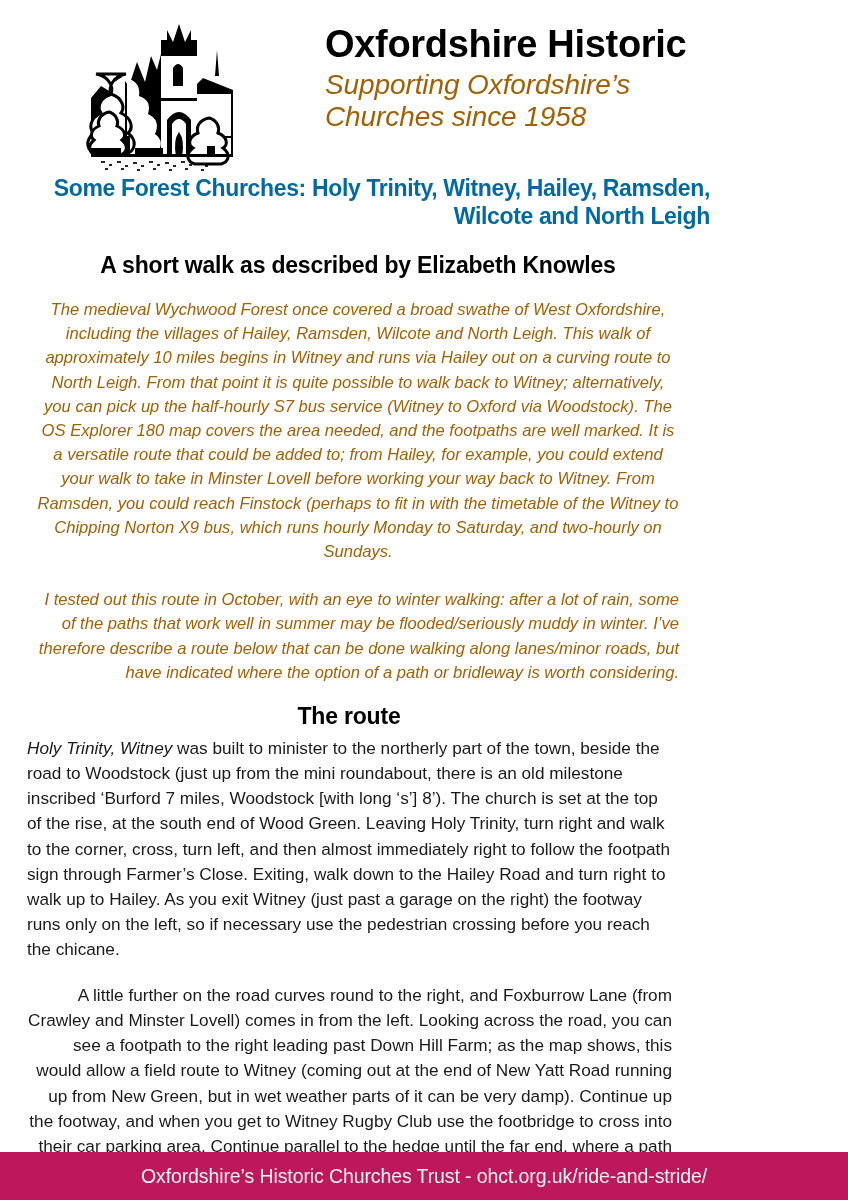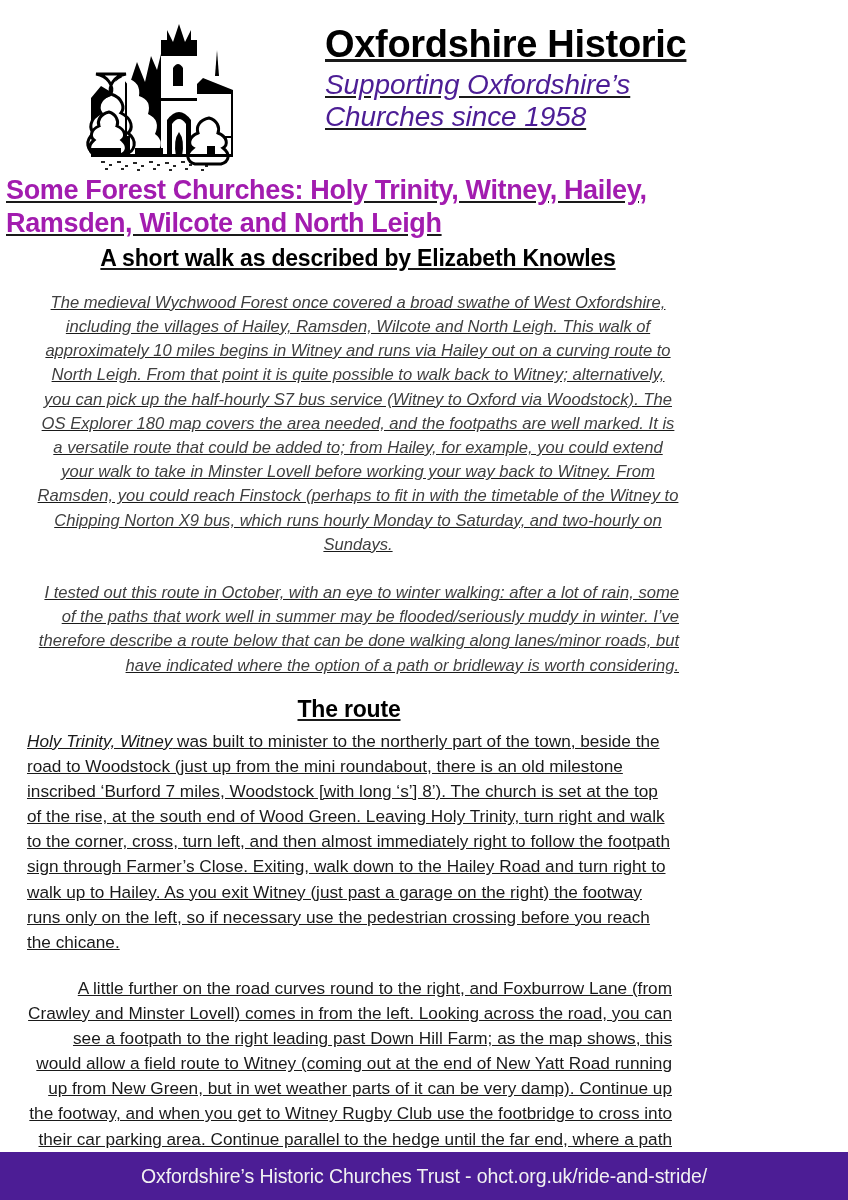"Oxfordshire Historic" .page { text-decoration: underline -> none }
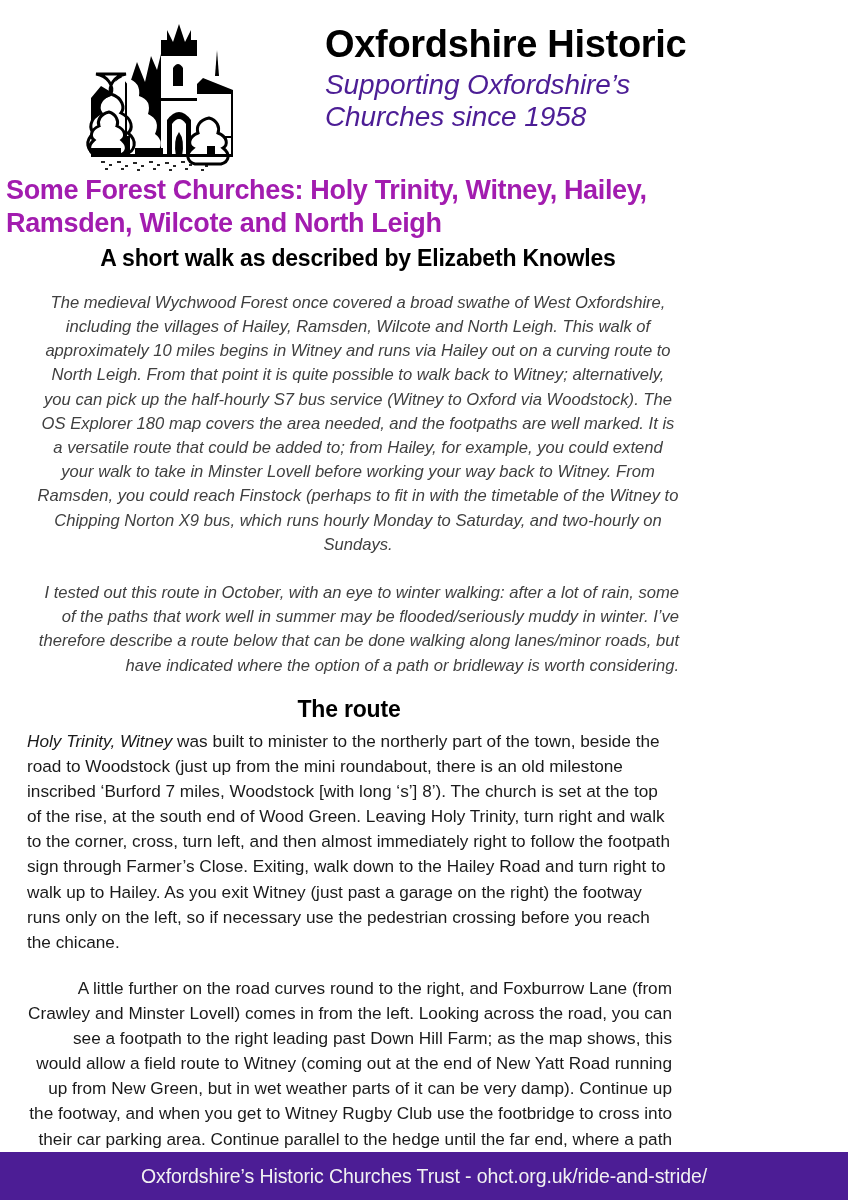"Supporting Oxfordshire’s" .org-tagline { color: #4c1d95 -> #a16207 }
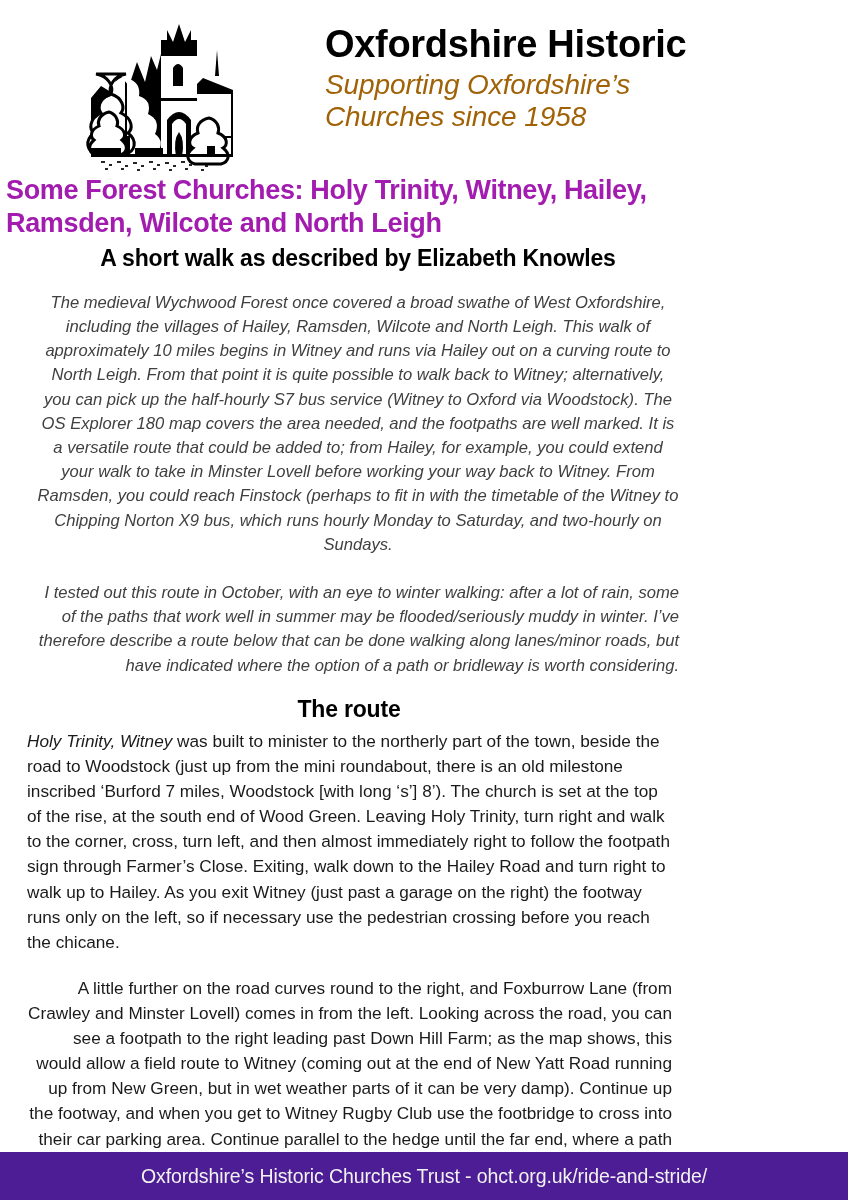"Some Forest Churches: Holy Trinity," .doc-title { color: #a21caf -> #0369a1; font-size: 27px -> 23px; text-align: left -> right }
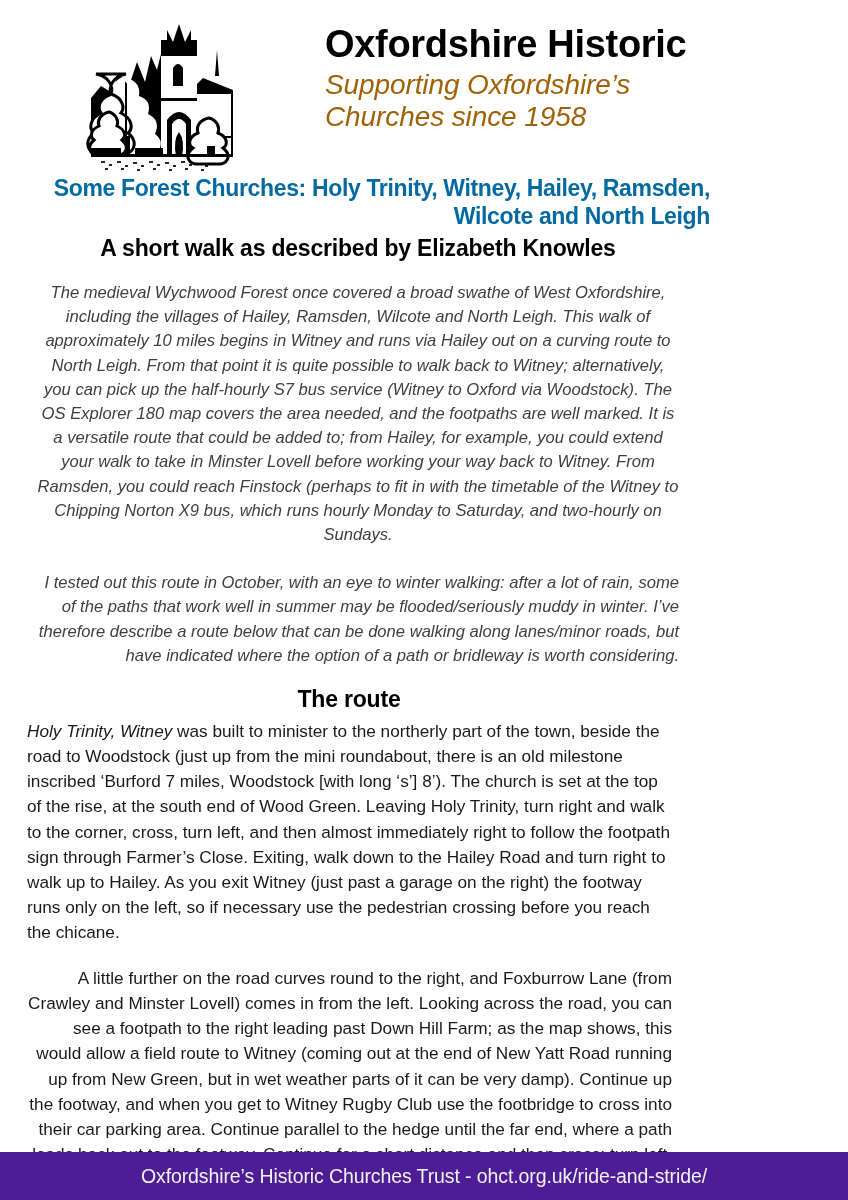"A short walk as described" .doc-subtitle { margin: 4px 6px 0 6px -> 21px 6px 0 6px }
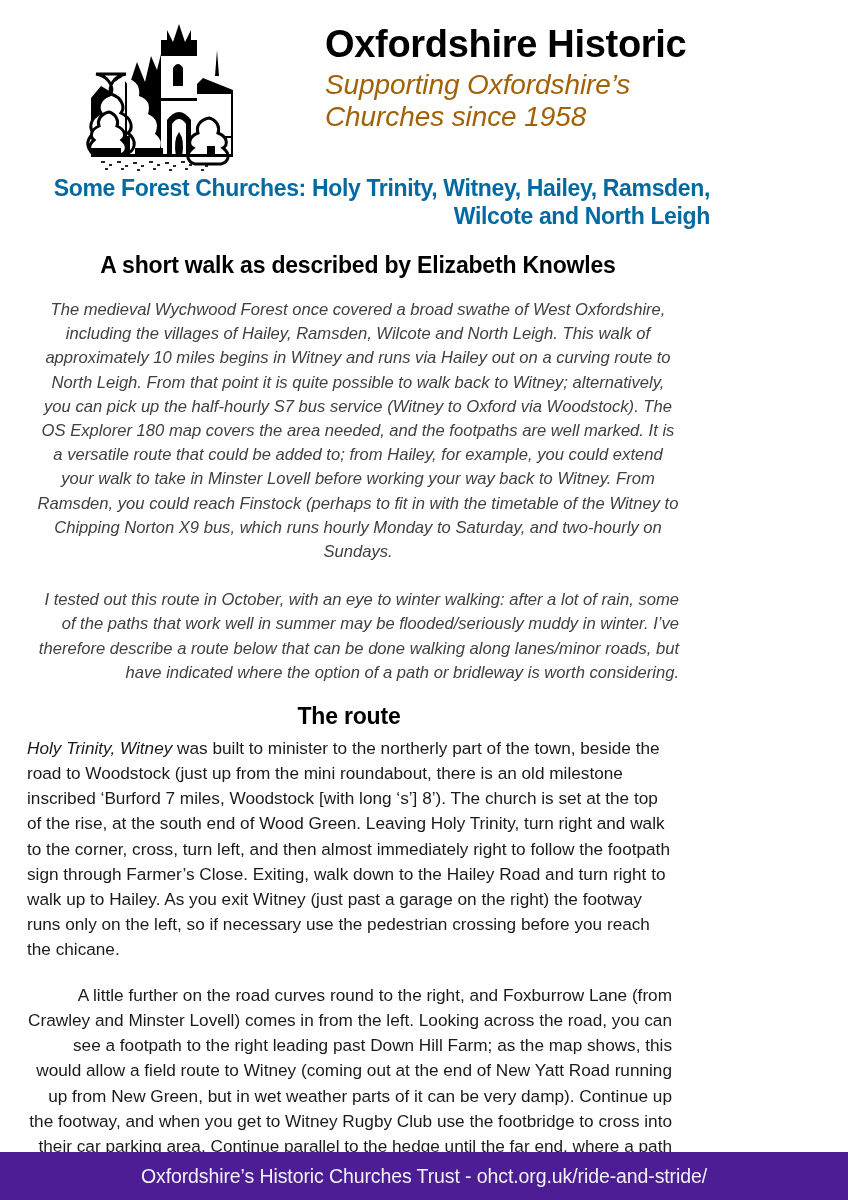"The medieval Wychwood Forest once" .intro p { color: #404040 -> #a16207 }
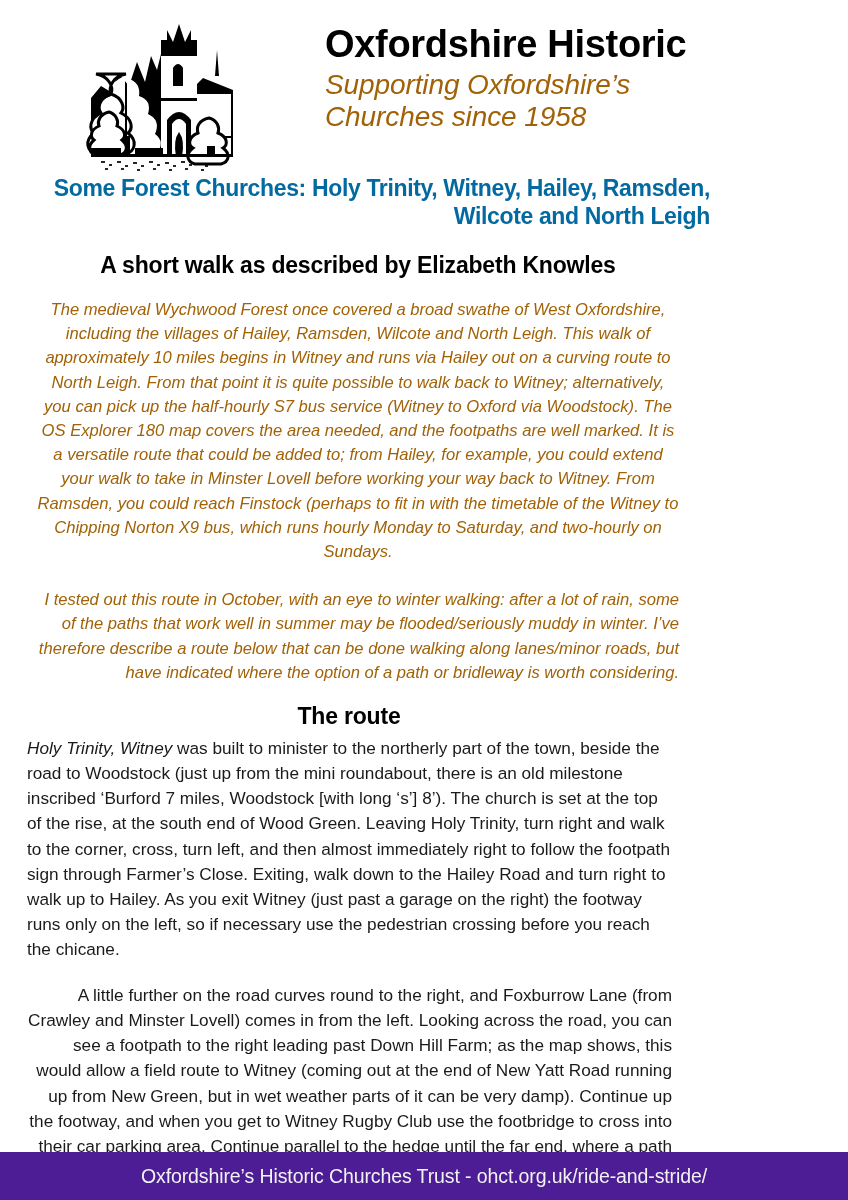"Oxfordshire’s Historic Churches Trust -" .footer-bar { background: #4c1d95 -> #be185d }
